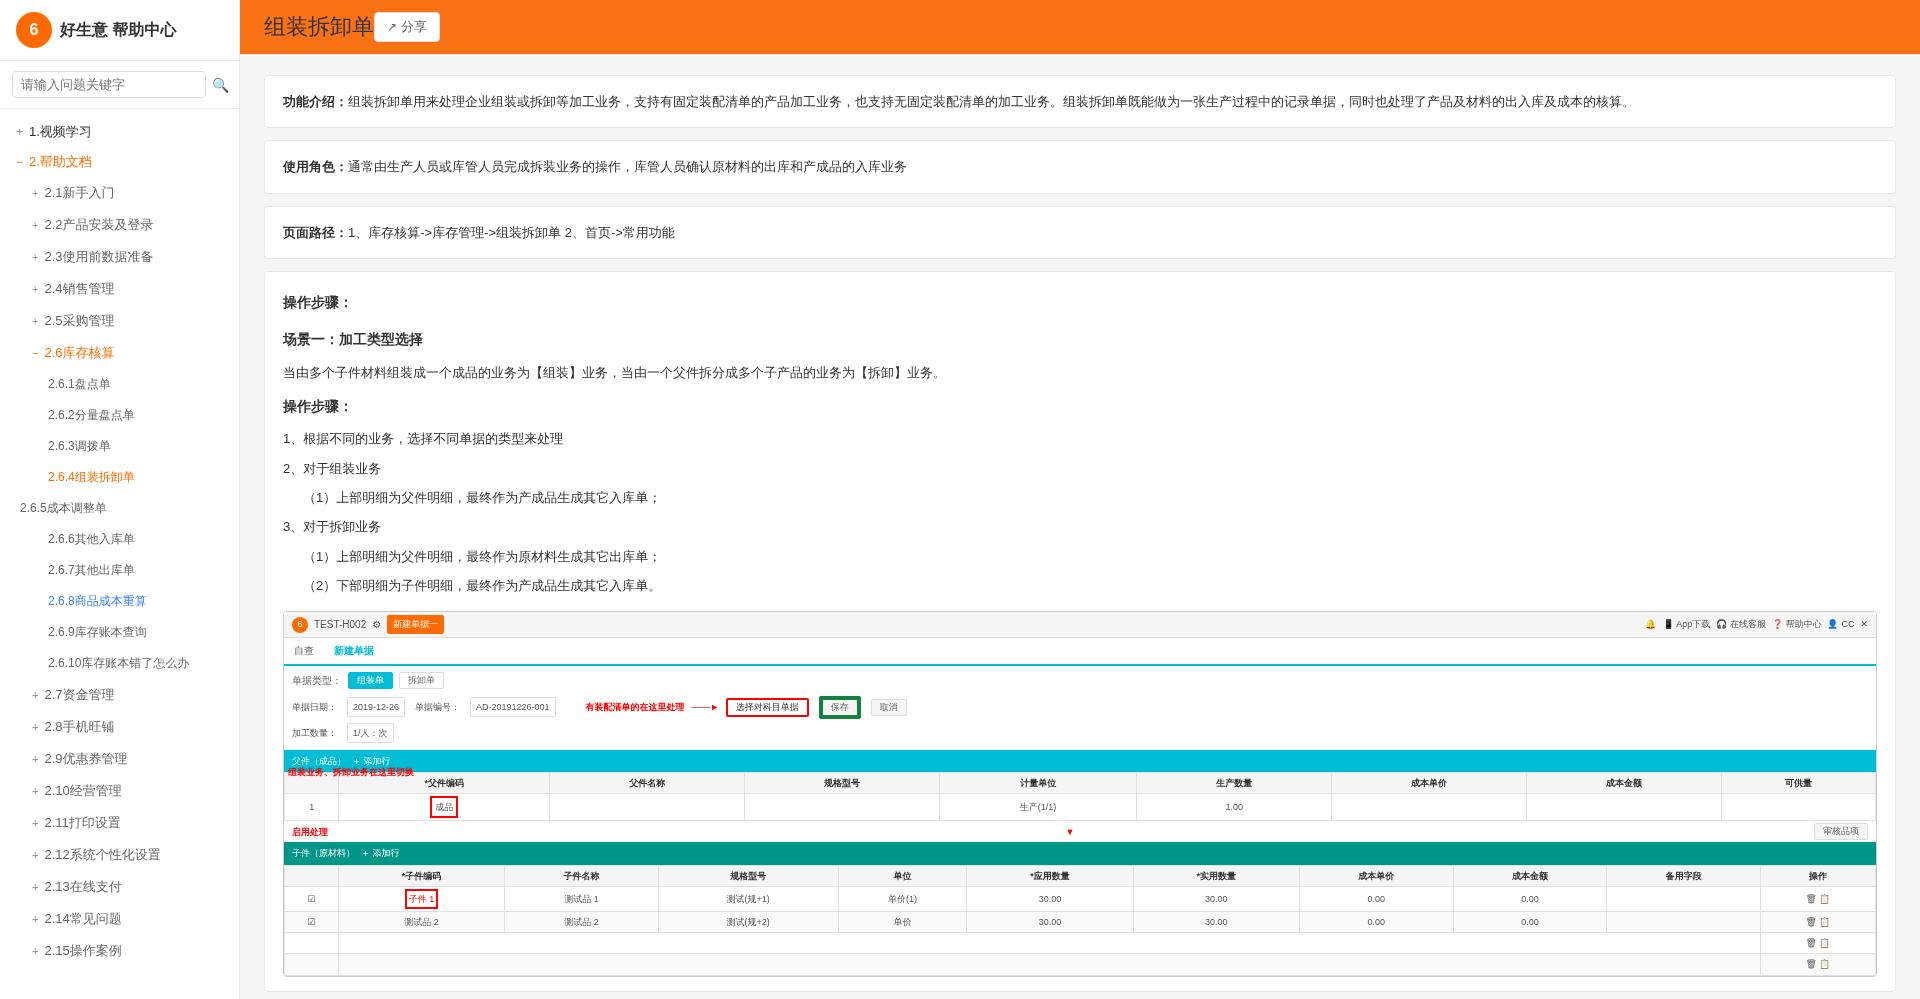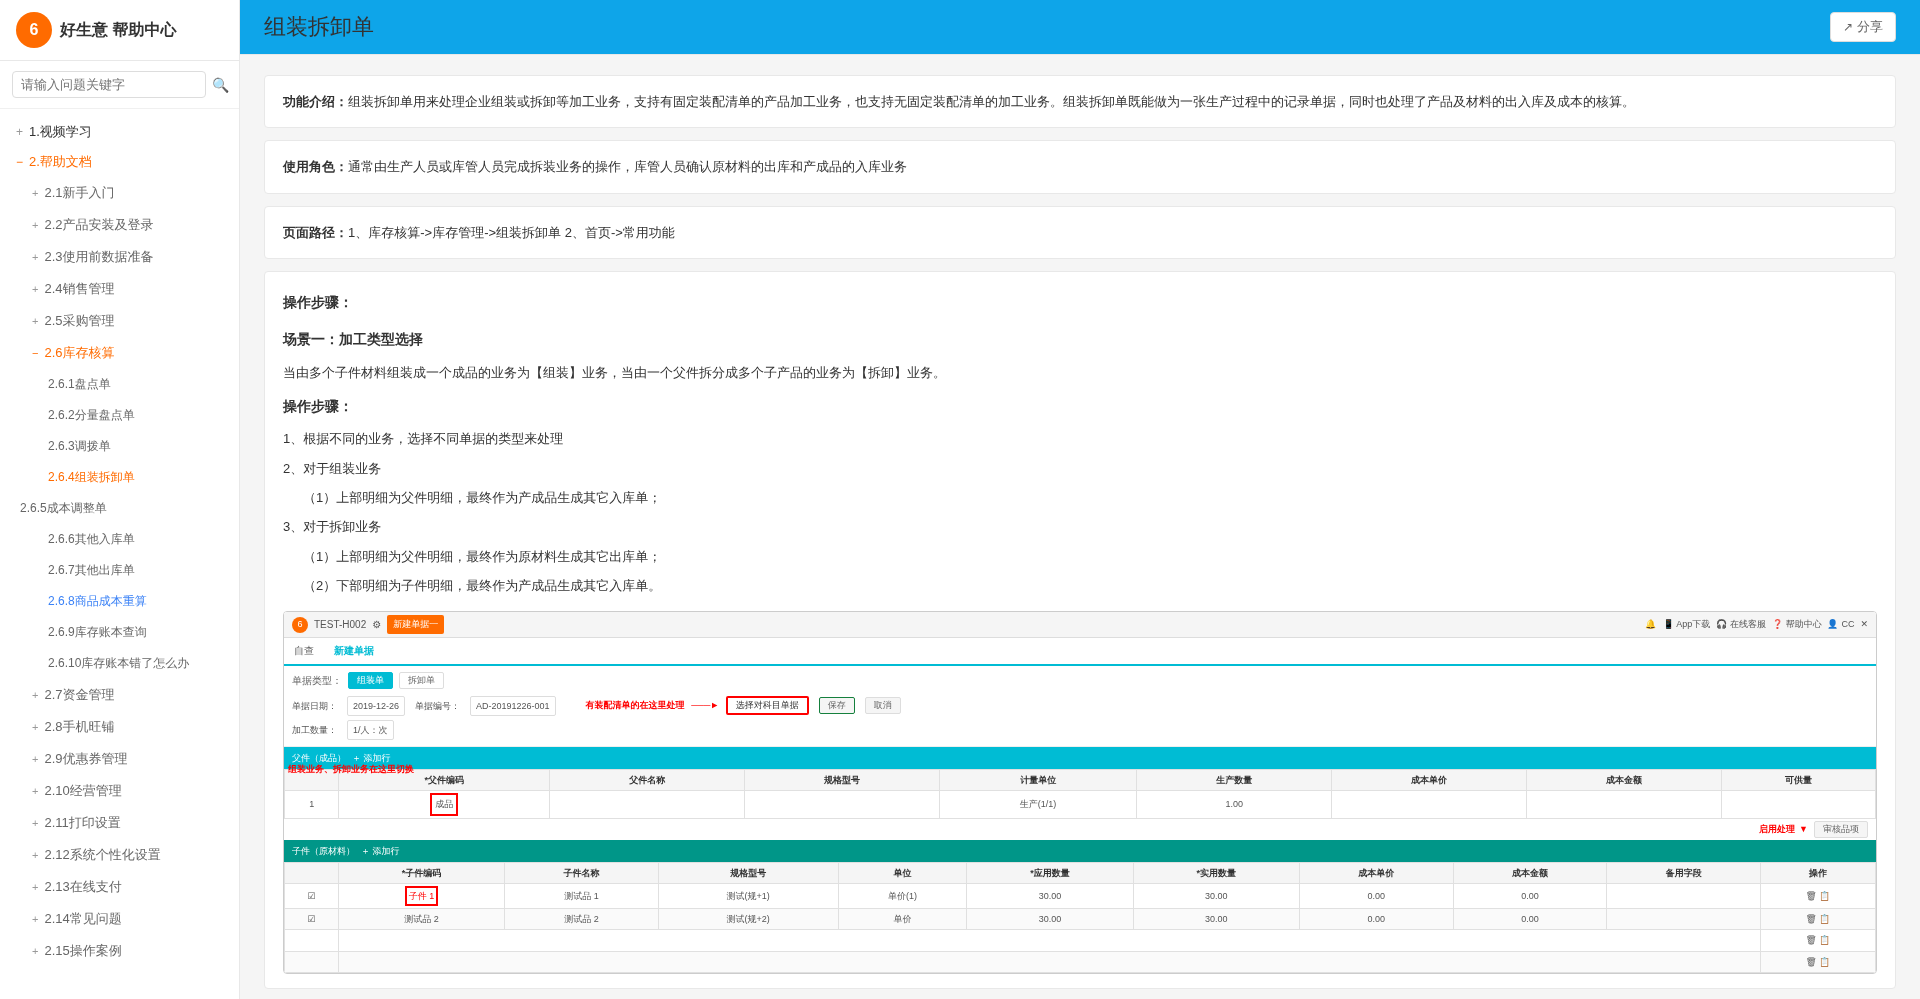"组装拆卸单" #main-header { background: #0ea5e9 -> #f97316; justify-content: space-between -> none }
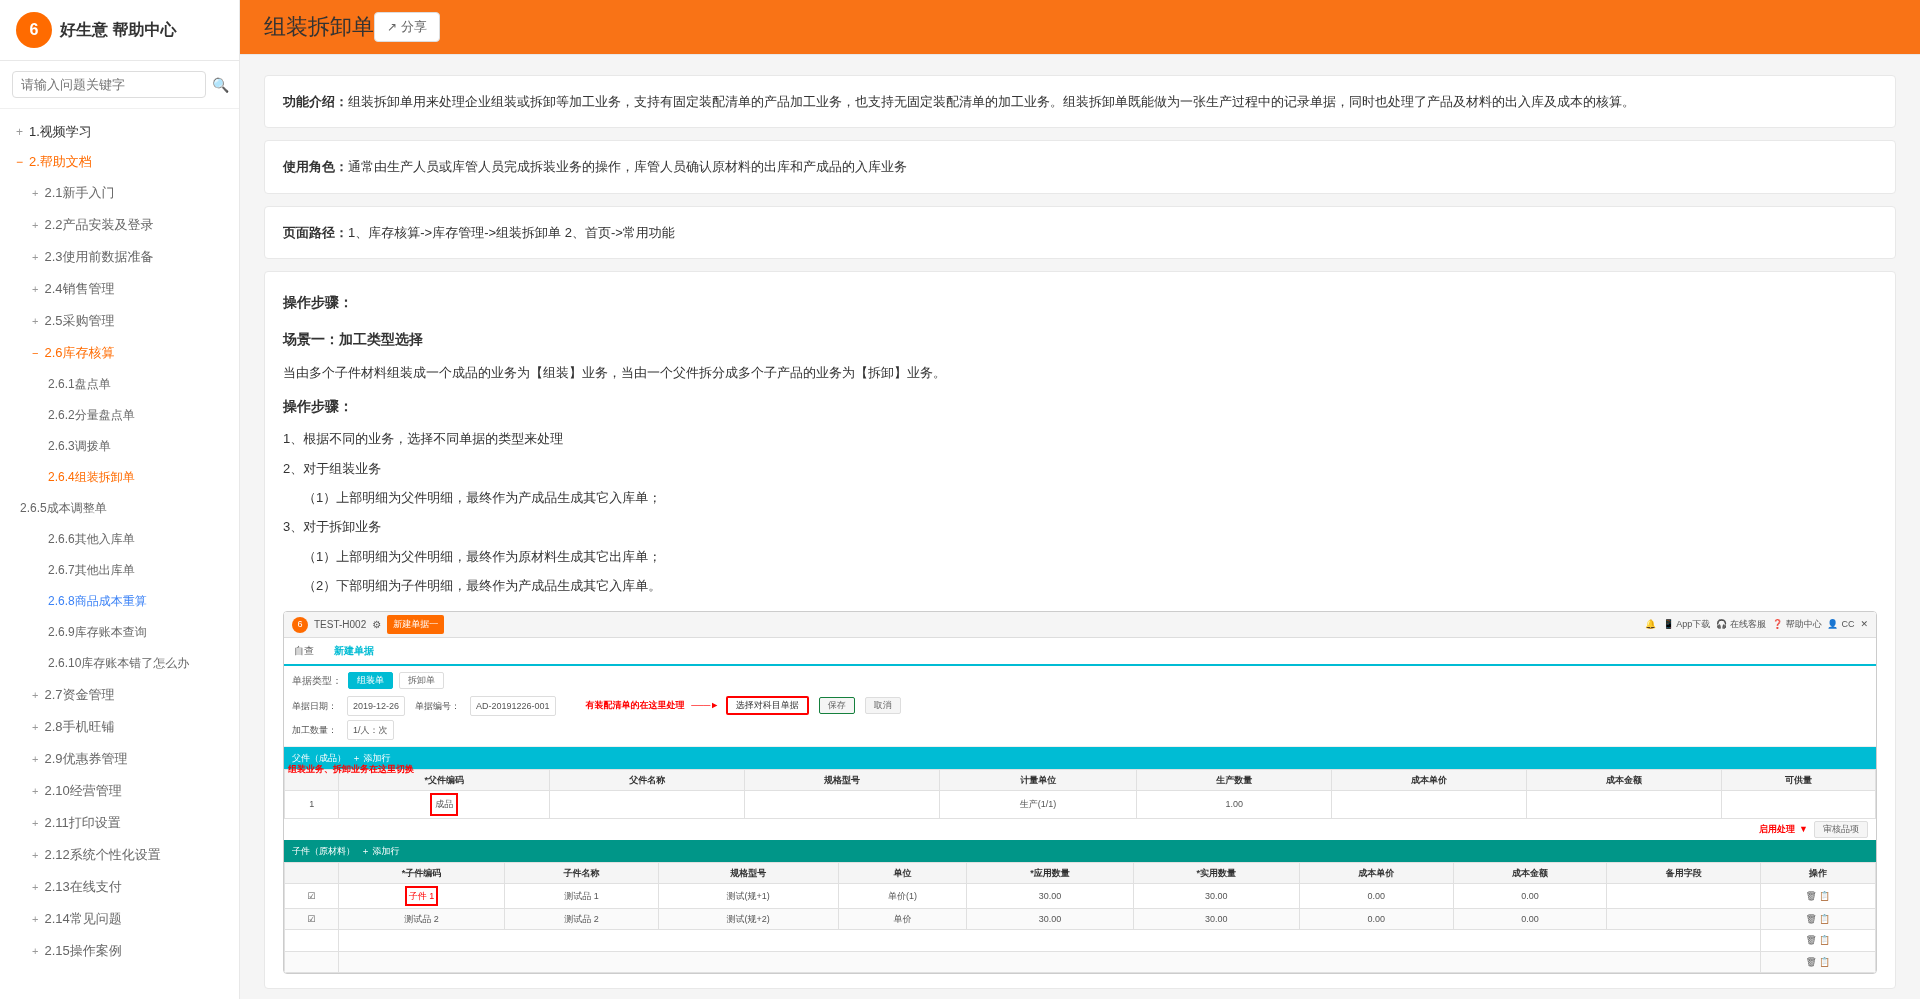"保存" button { border: 1px solid #15803d -> 4px solid #15803d }
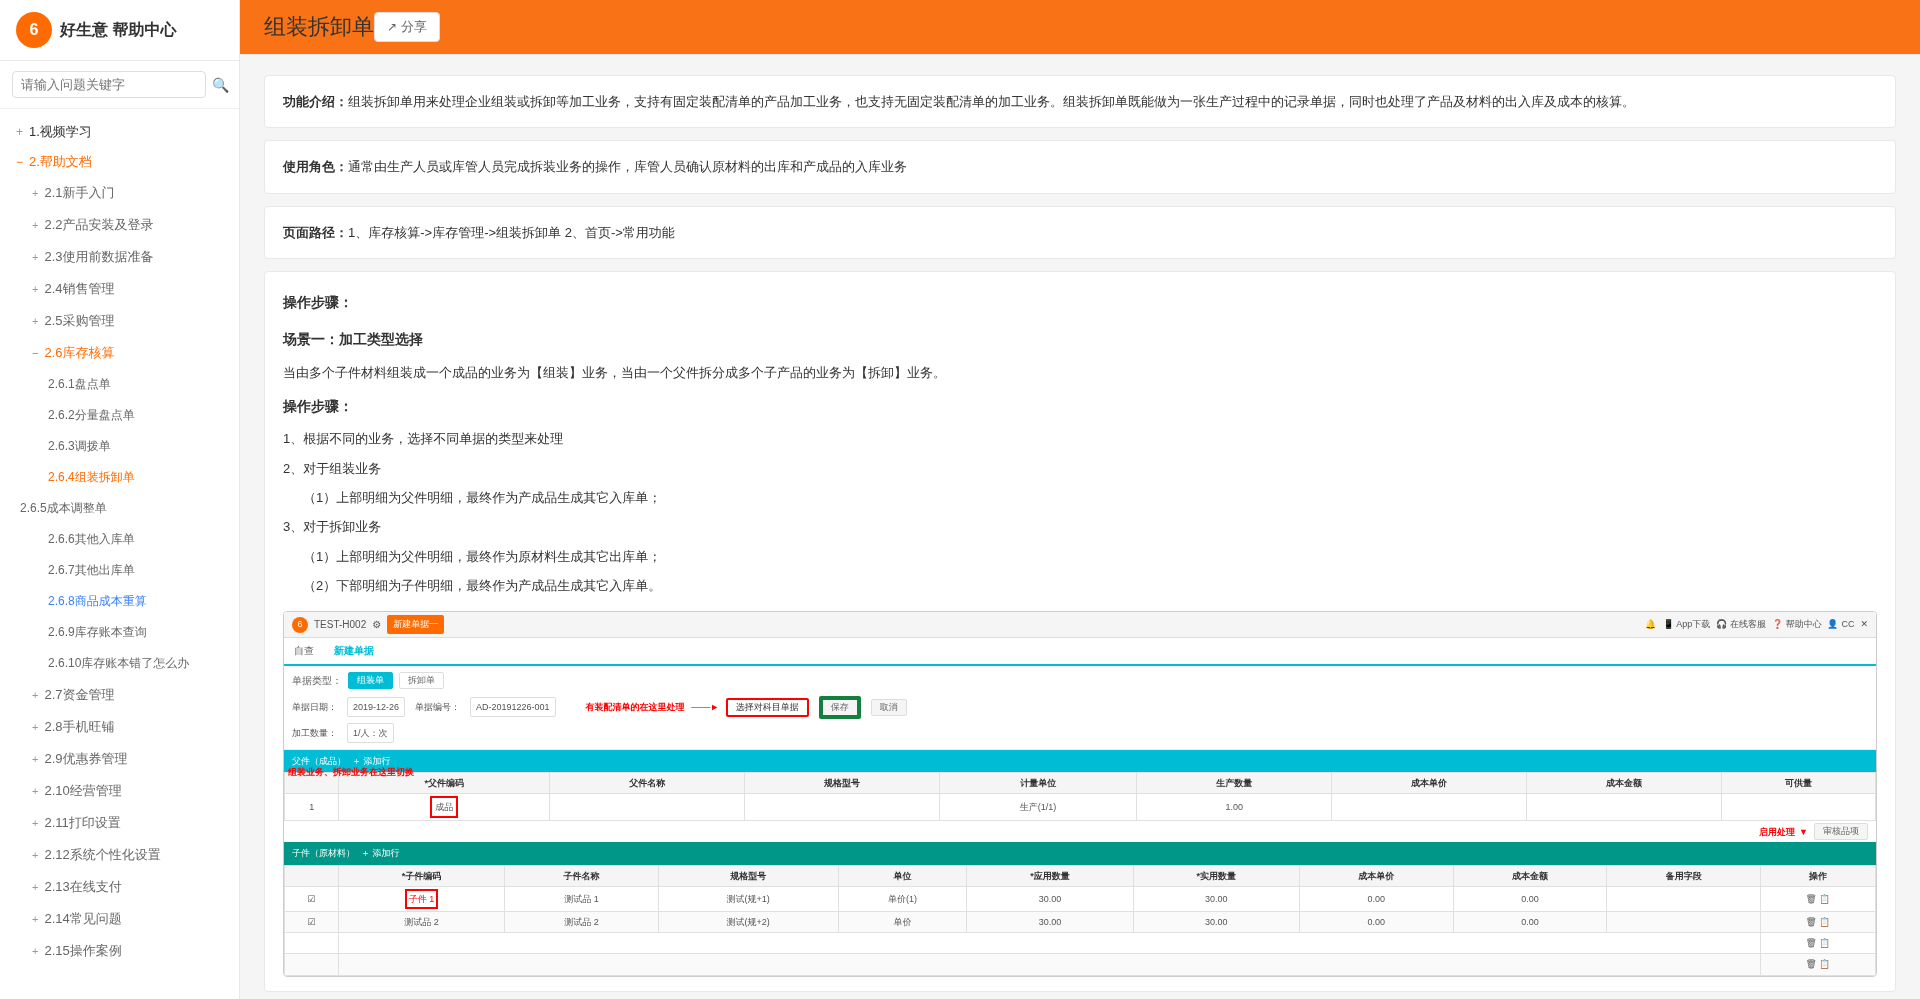"启用处理" div { justify-content: flex-end -> space-between }
